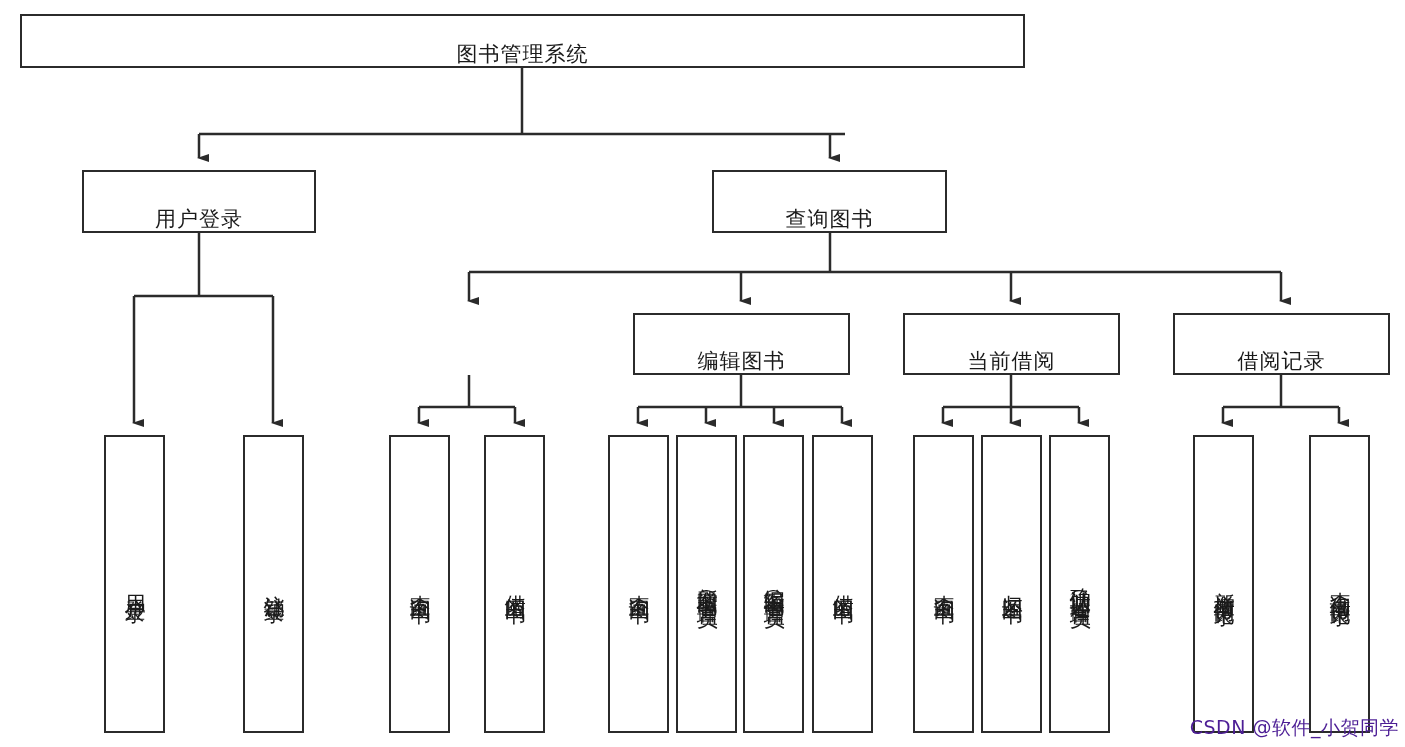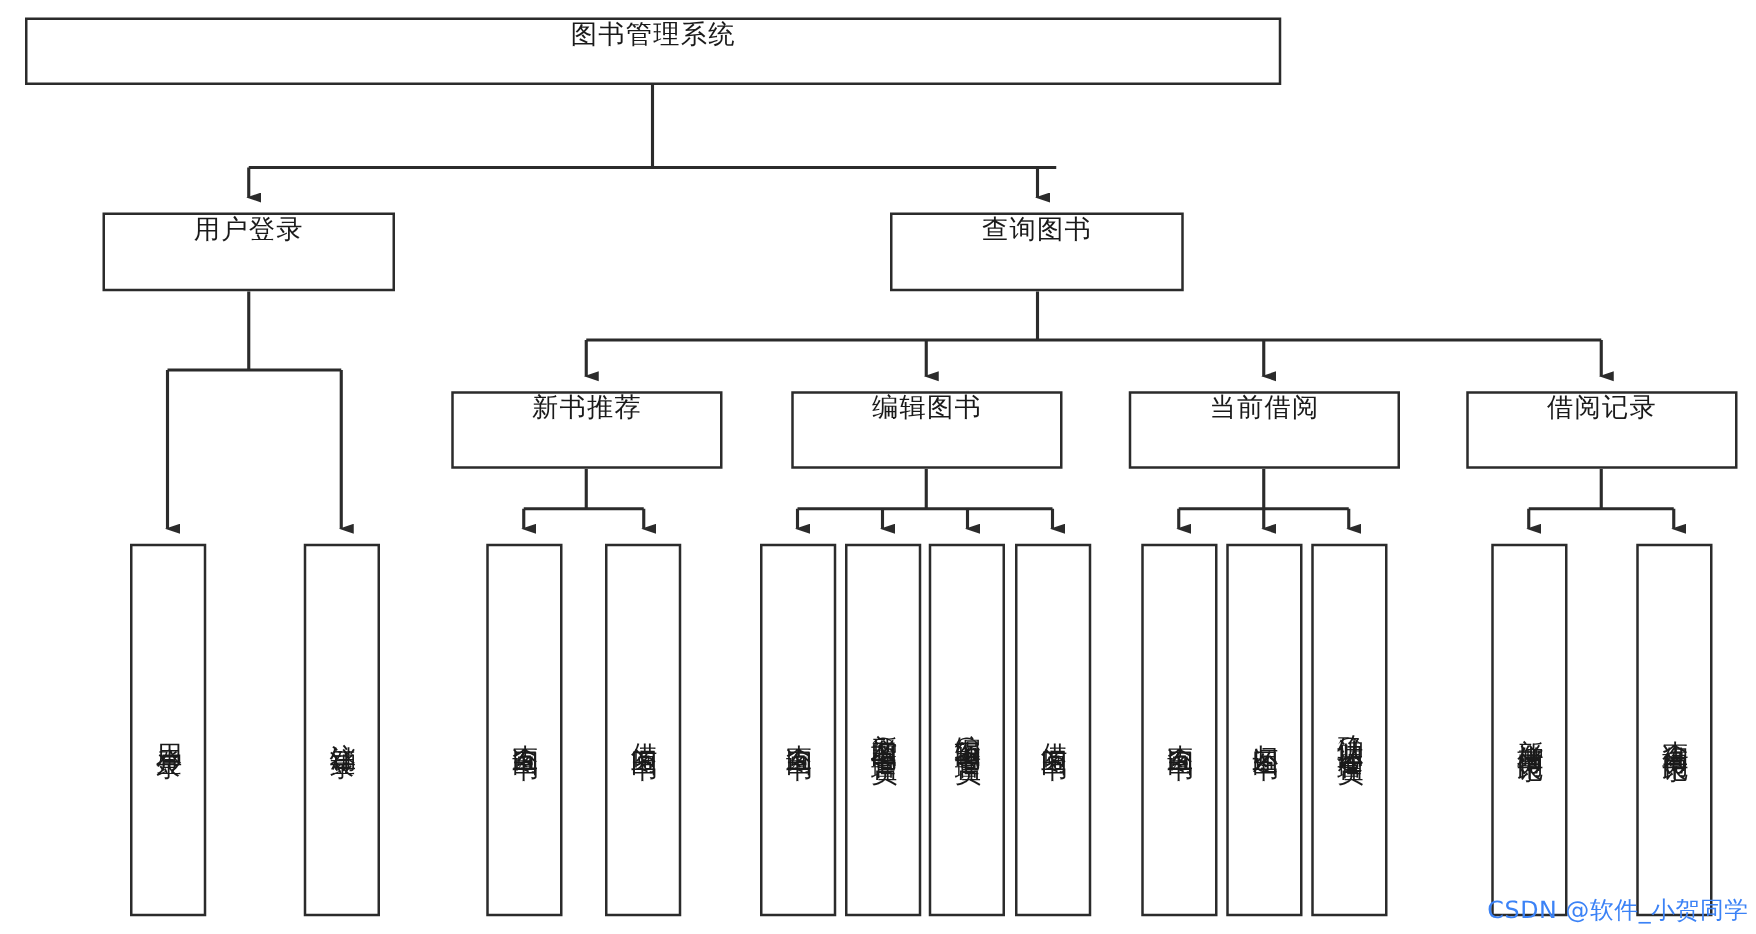"图书管理系统" .node { align-items: flex-start -> flex-end }
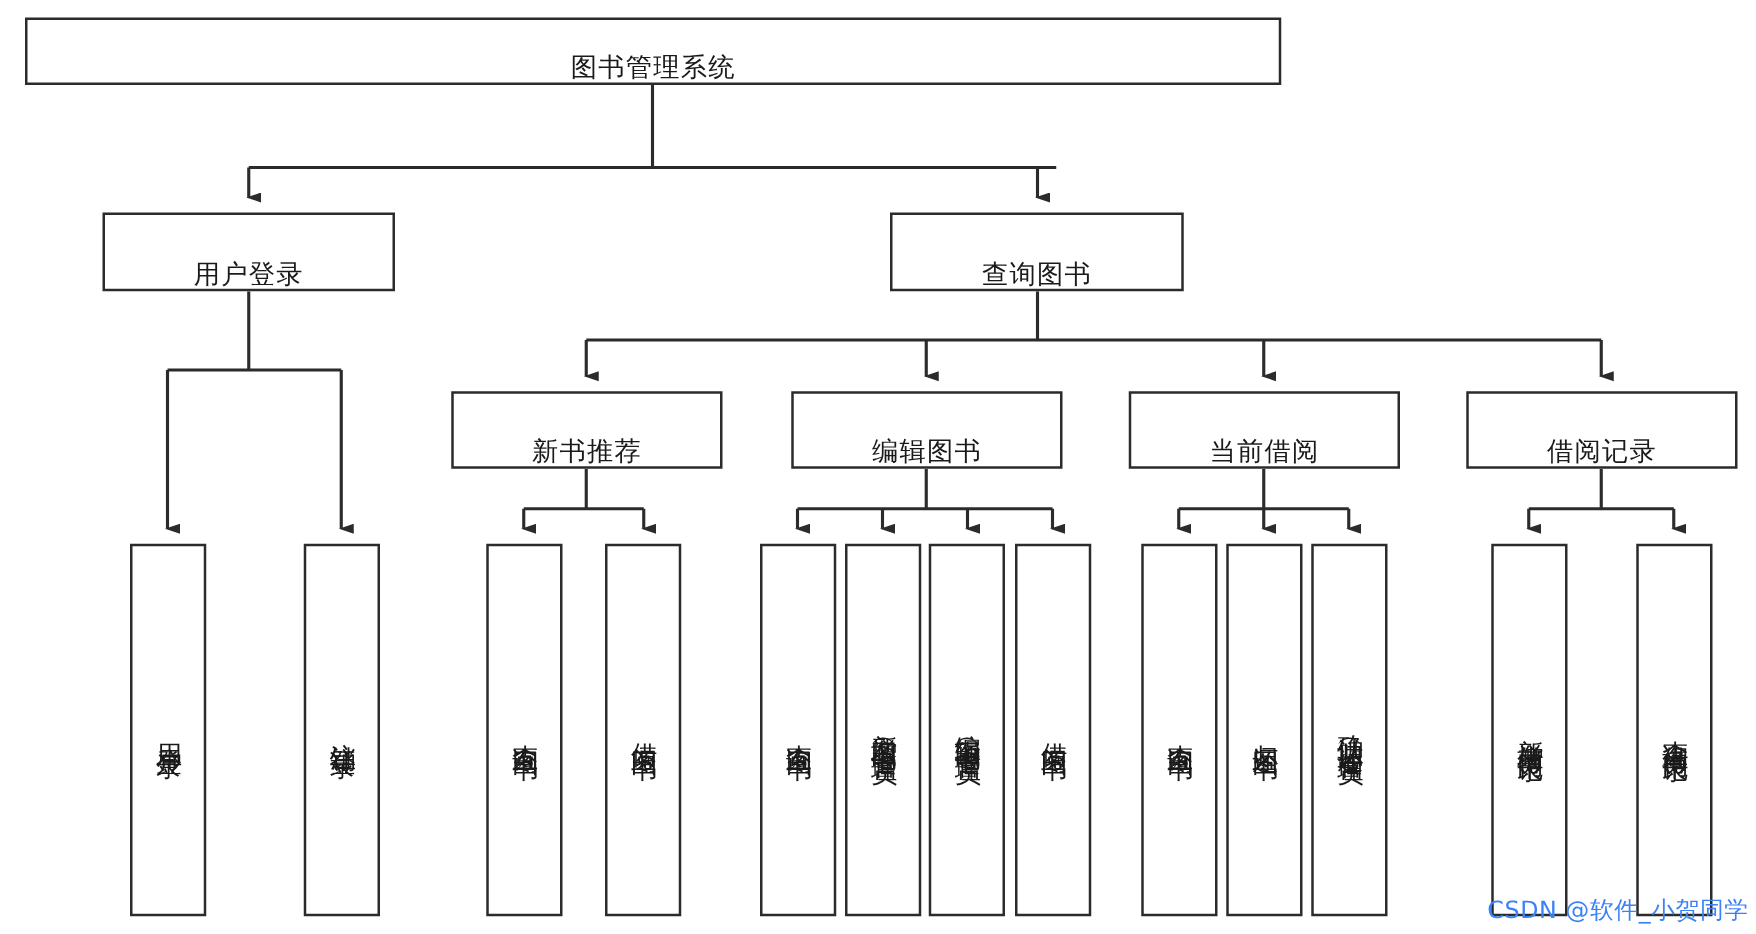"新书推荐" div.node { html: <div> <span>新书推荐</span> </div> -> none }
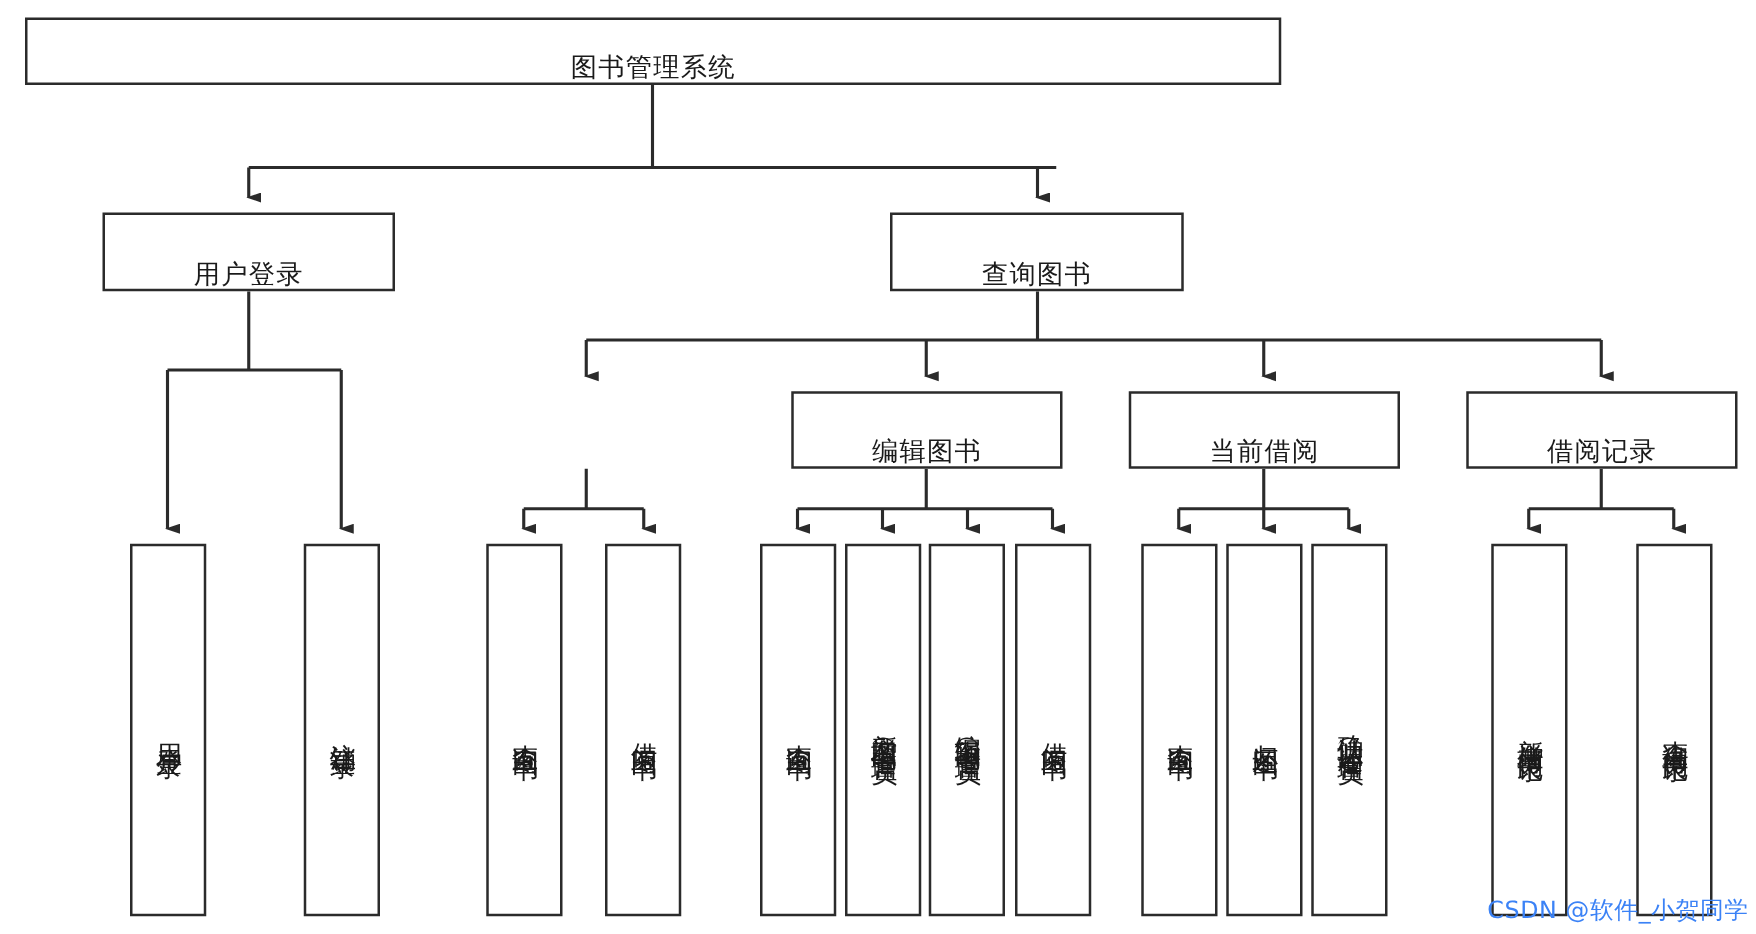"CSDN @软件_小贺同学" #watermark { color: #3b82f6 -> #4c1d95 }
